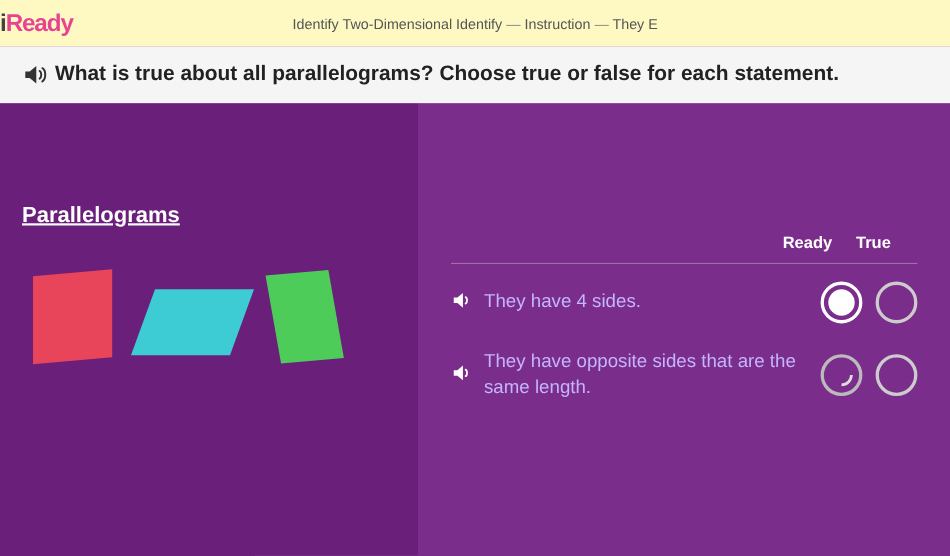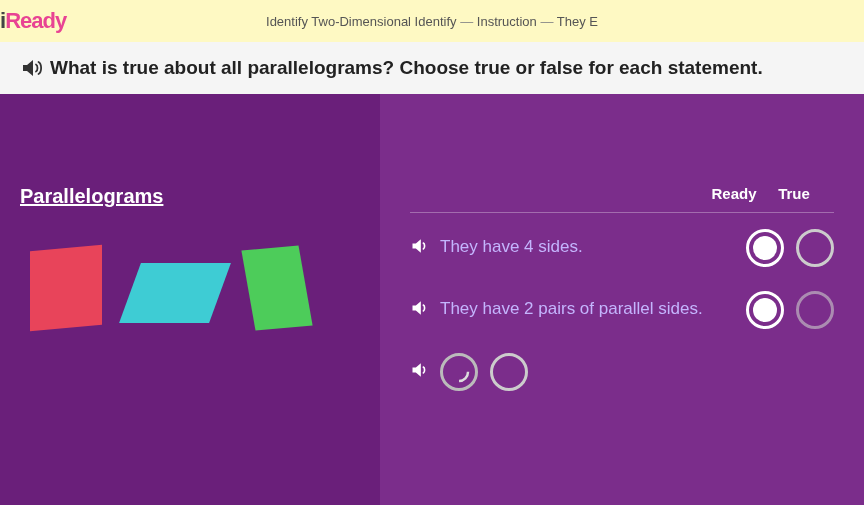"They have 2 pairs of" div.statement-row { html: <div> <button> <svg> <polygon></polygon> <path></path> </svg> </button> <span>They have 2 pairs of parallel sides.</span> <div> <div> <div></div> </div> <div></div> </div> </div> -> none }
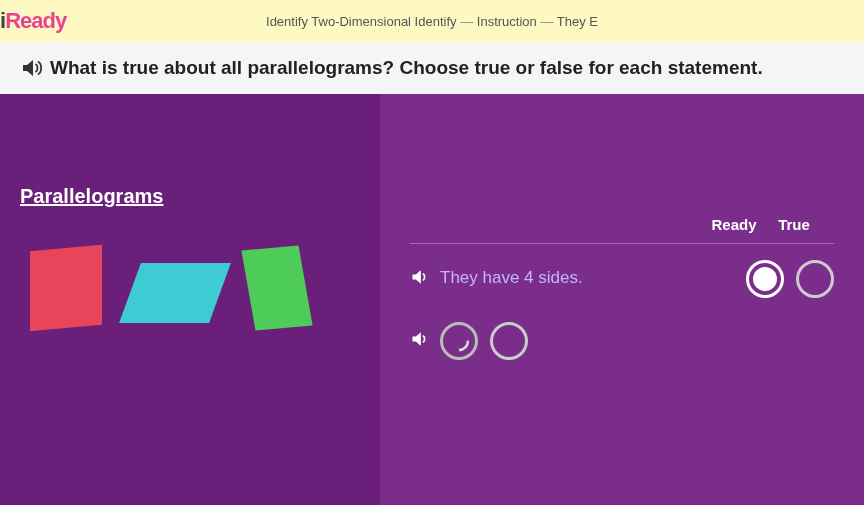"They have opposite sides that" span.statement-text { html: none -> <span>They have opposite sides that are the same length.</span> }
